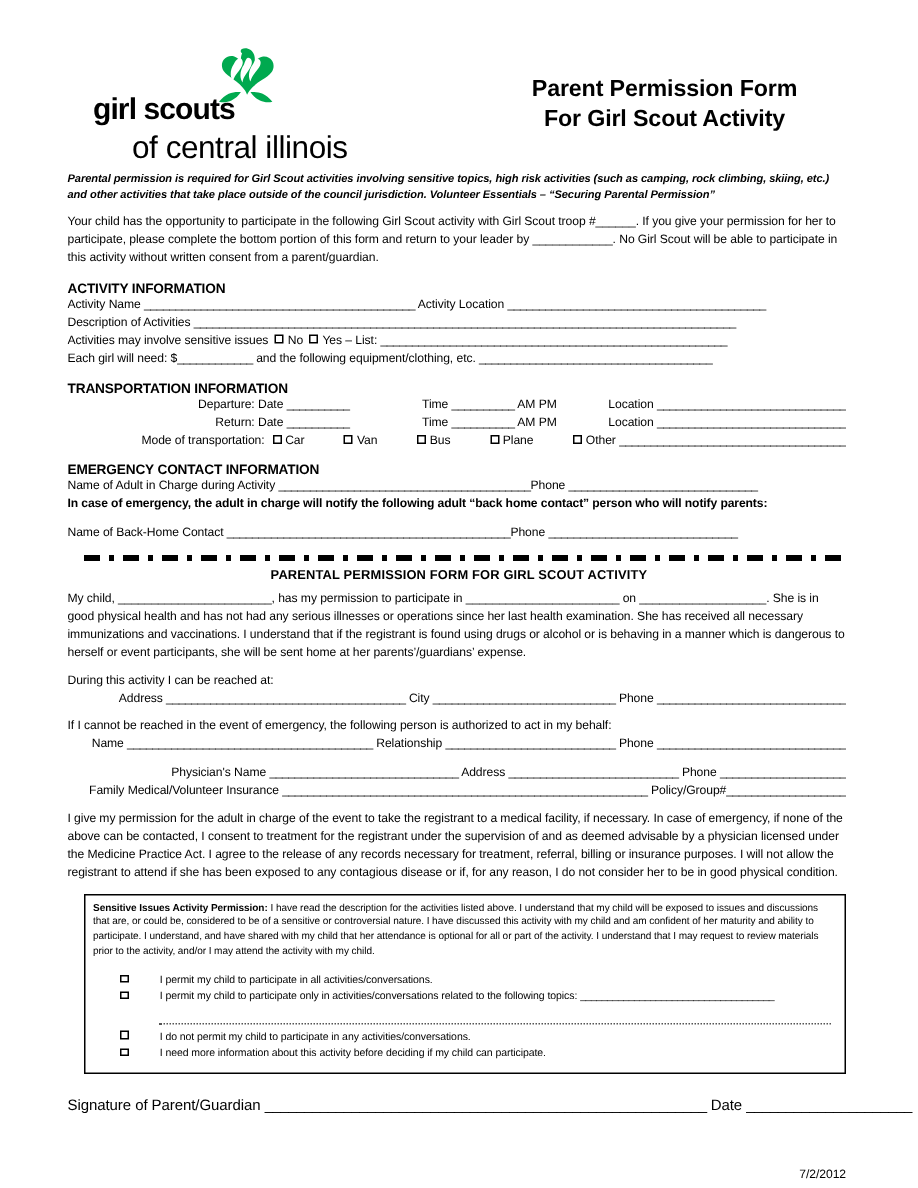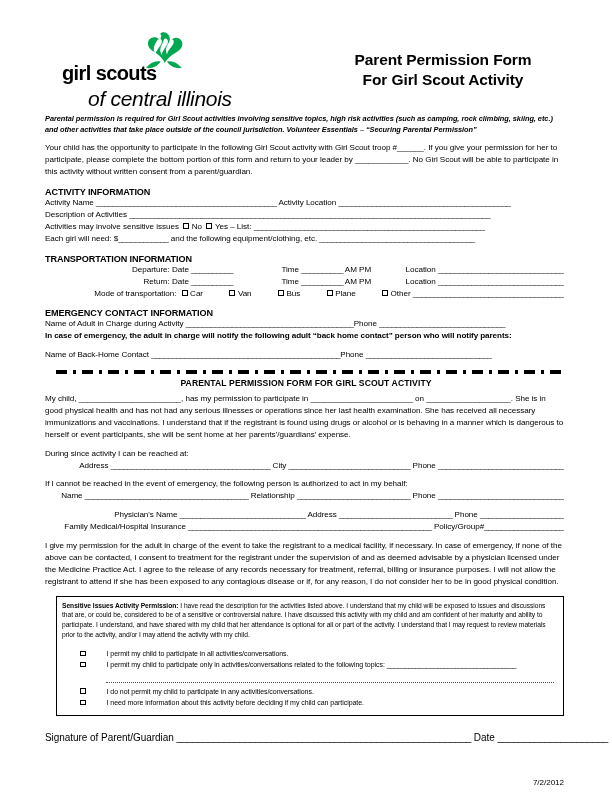"of central illinois" .logo-line2 { font-style: italic -> none }
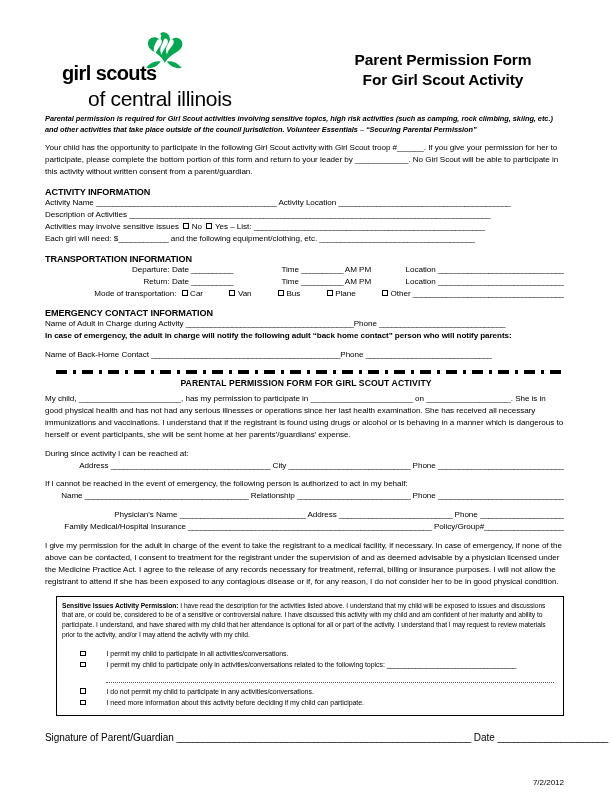"During since activity I can" div.row { text: since -> this }
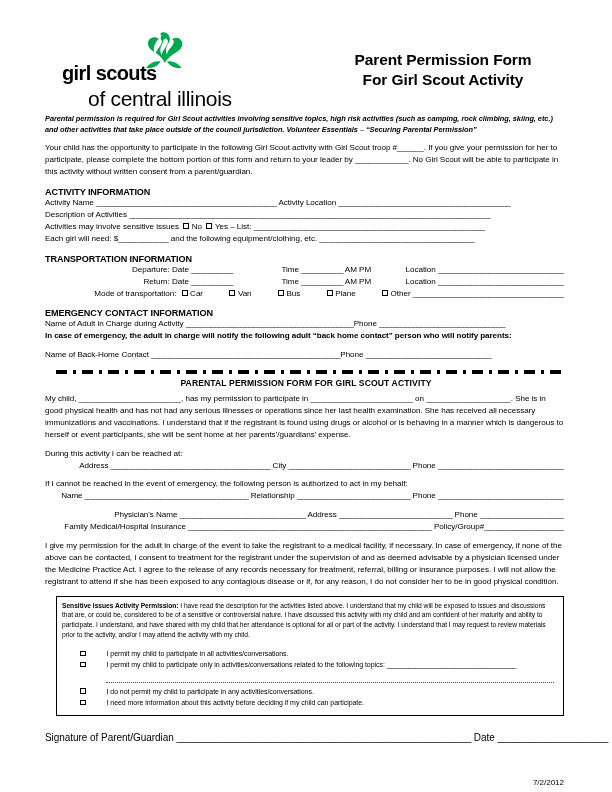"Family Medical/Hospital Insurance" span { text: Medical/Hospital -> Medical/Volunteer }
